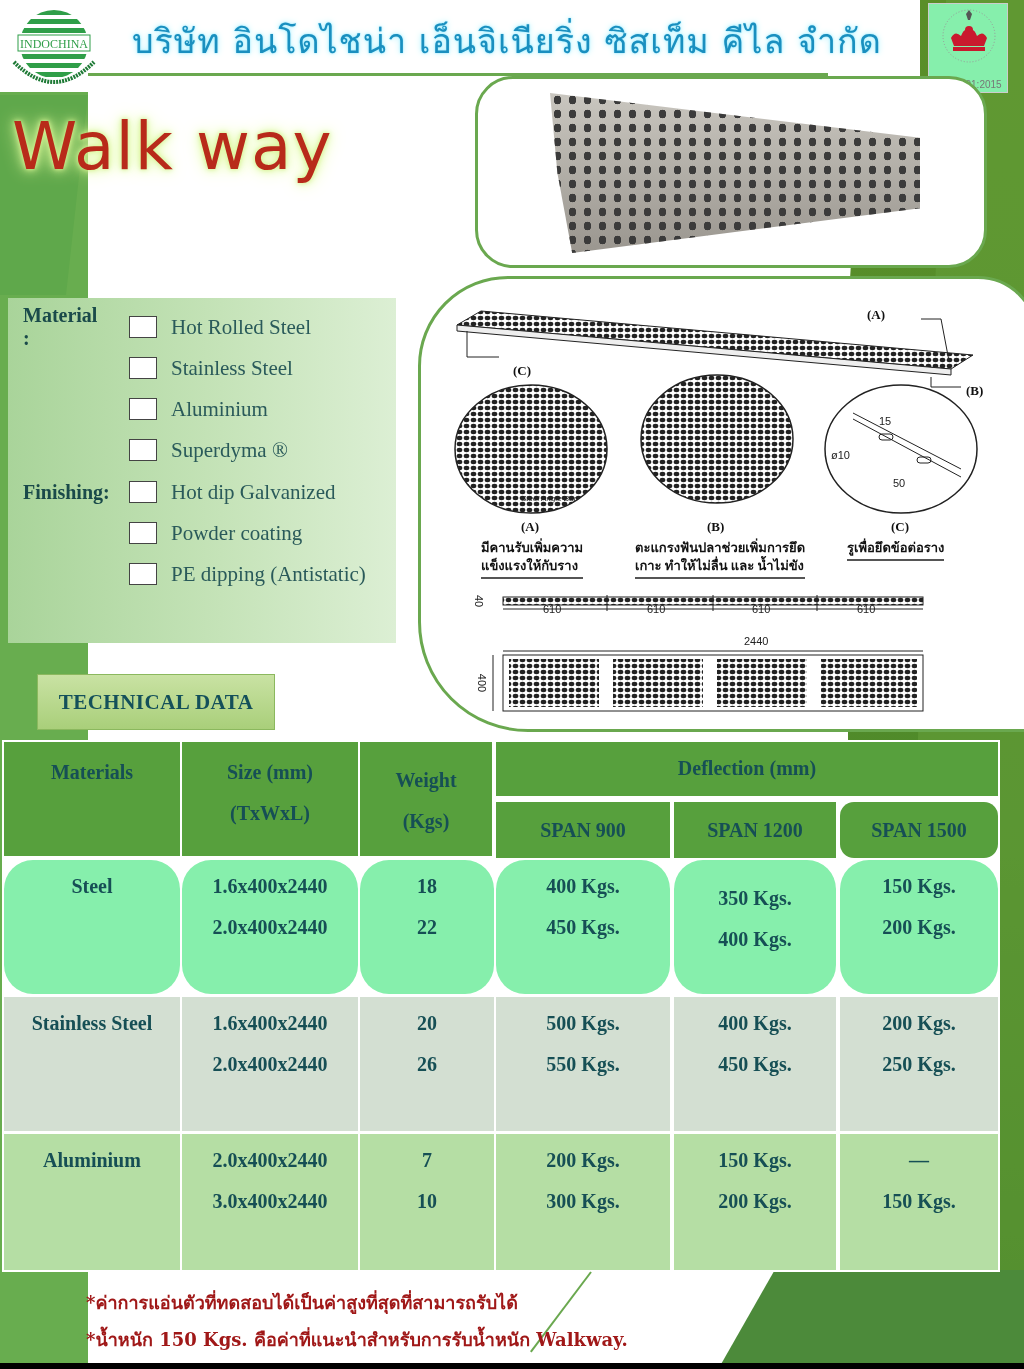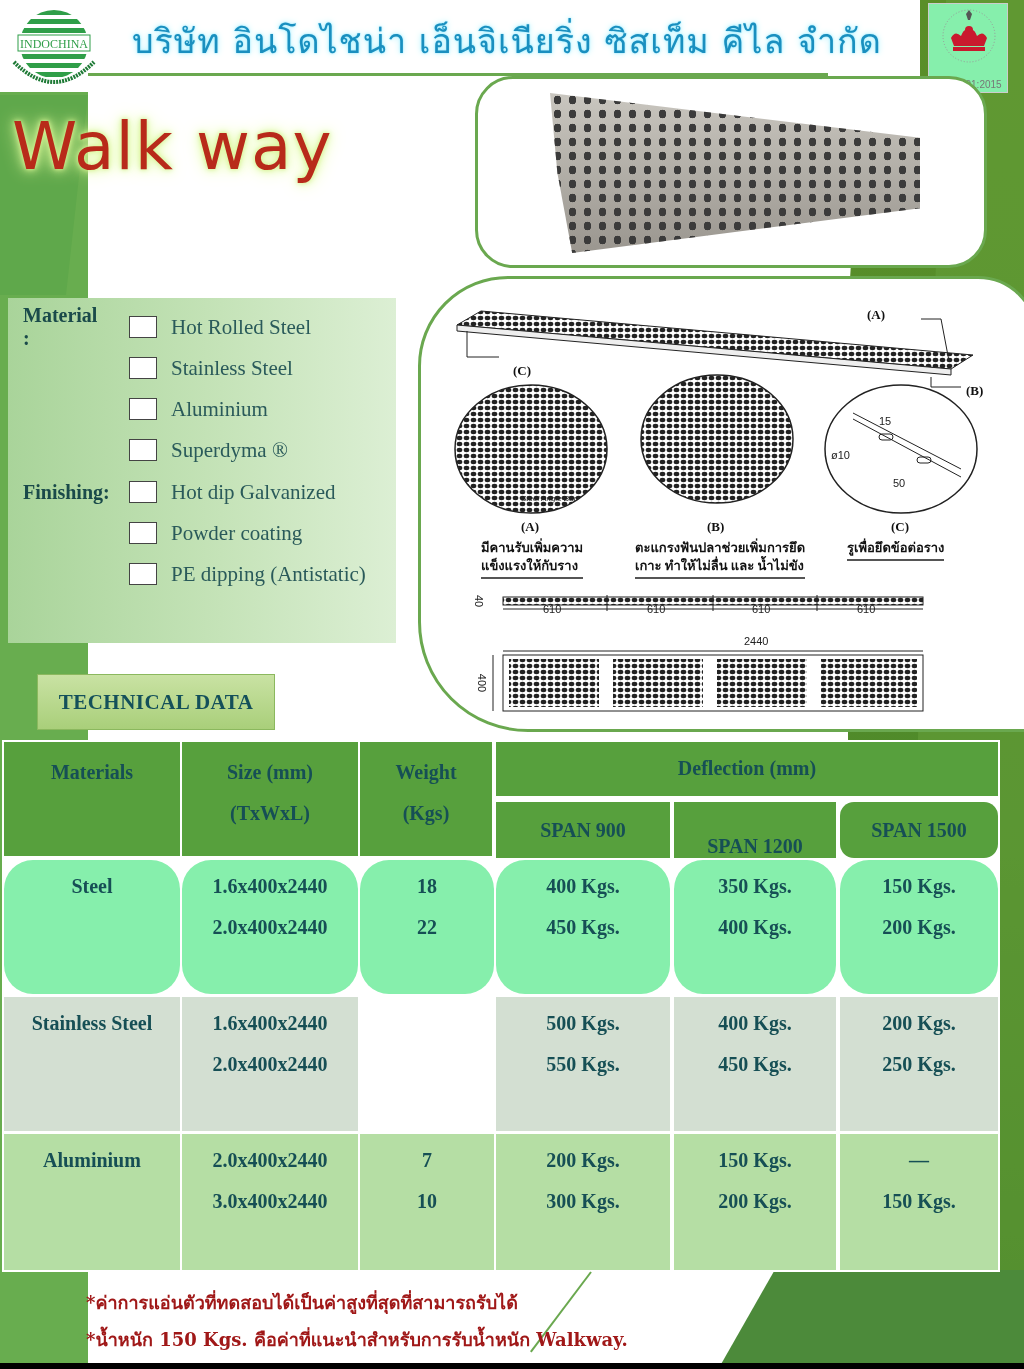"Weight" div.cell { padding-top: 10px -> 18px }
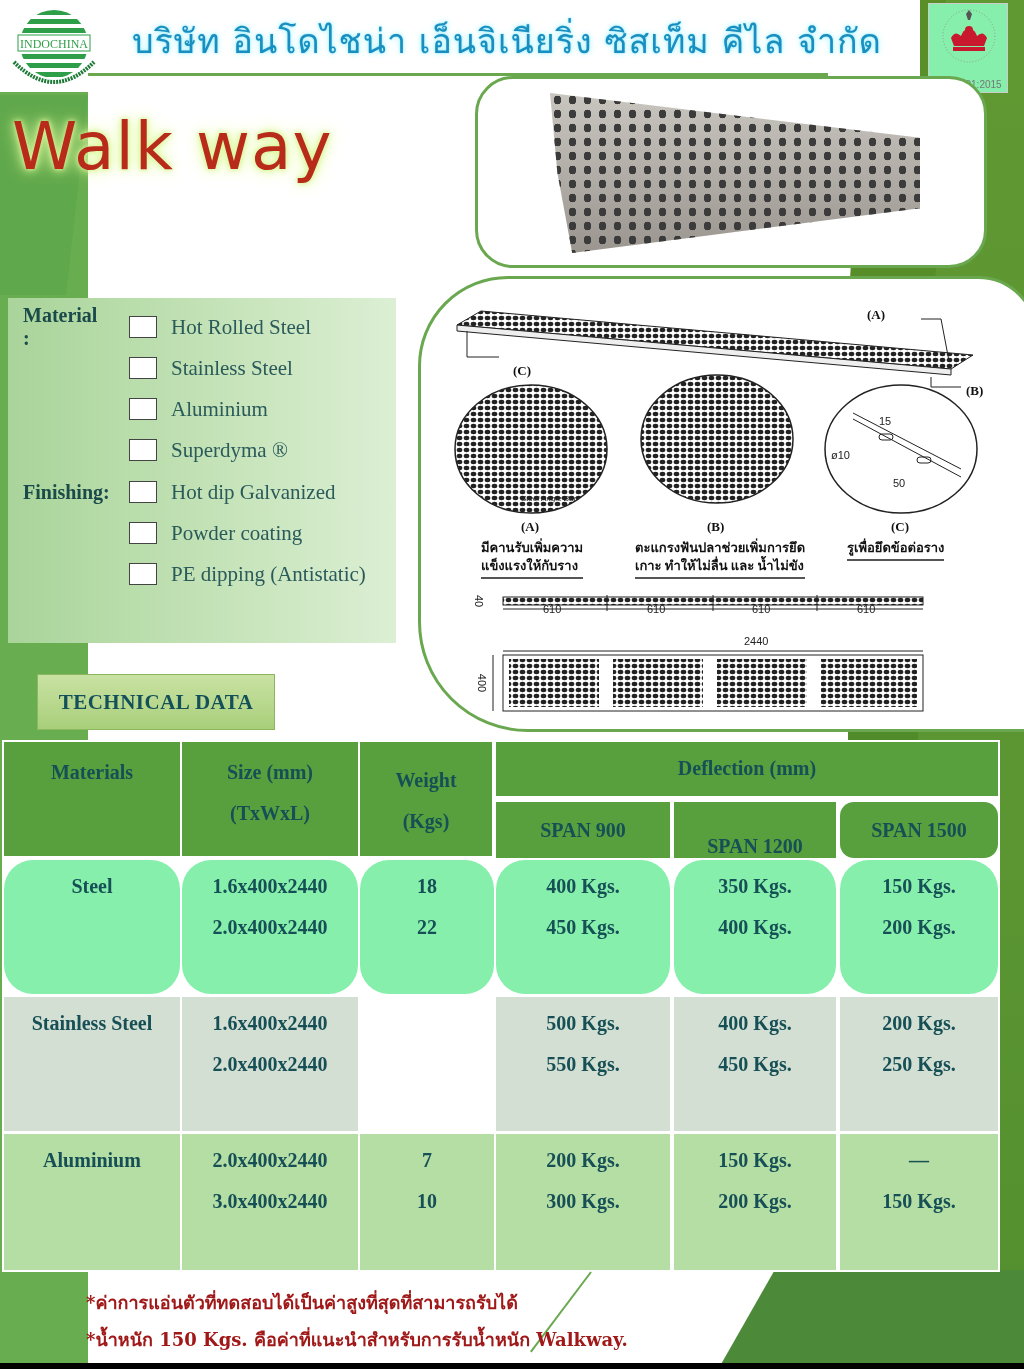"SPAN 1200" div.cell { padding-top: 24px -> 8px }
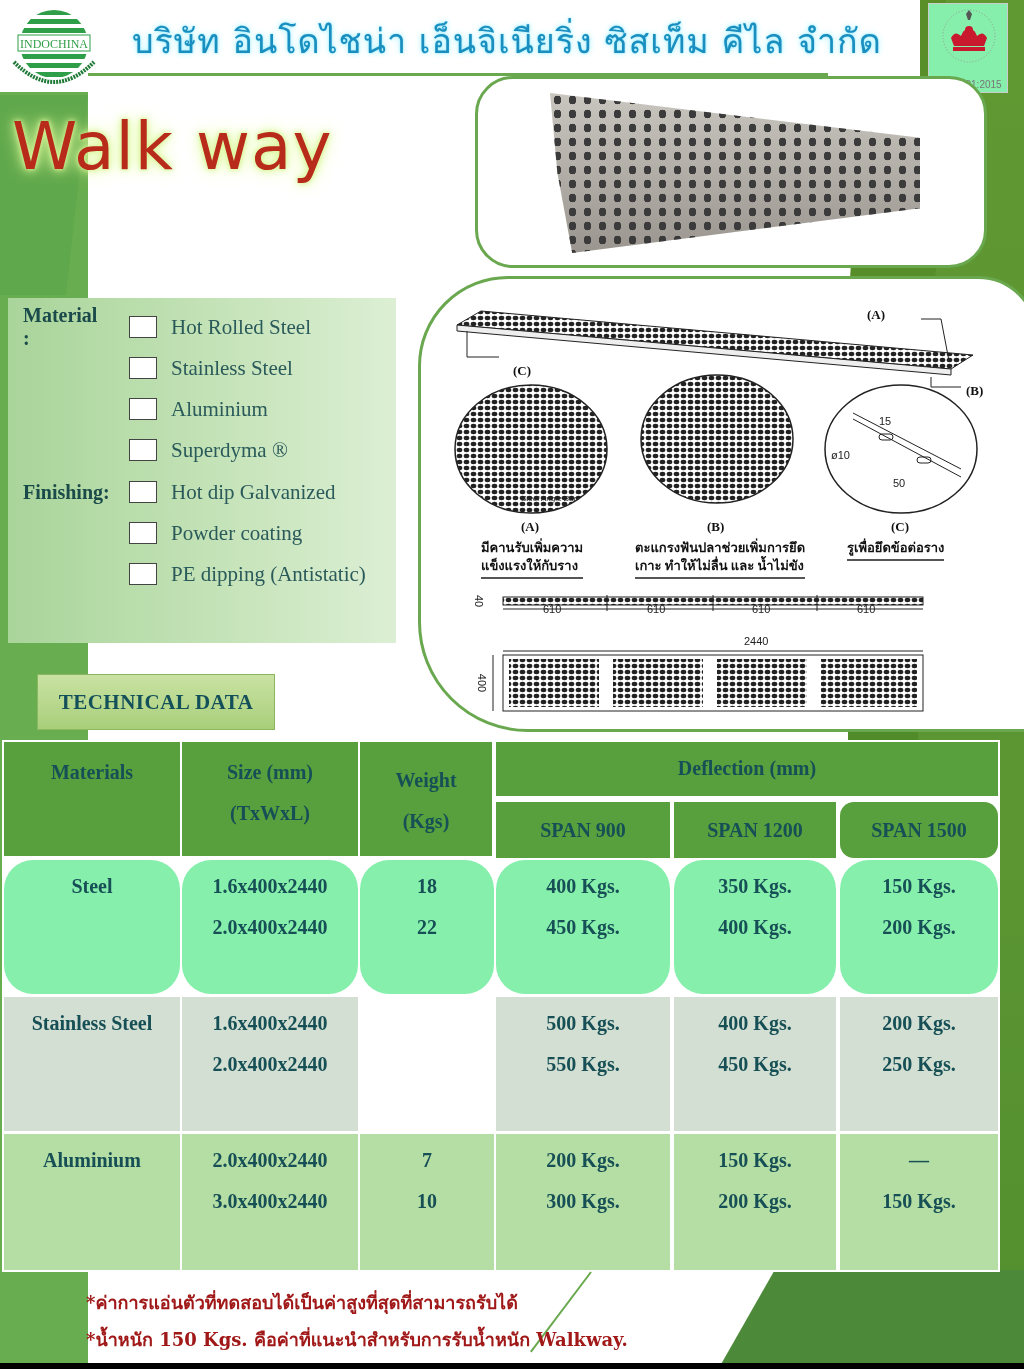"350 Kgs." div.cell { padding-top: 6px -> 18px }
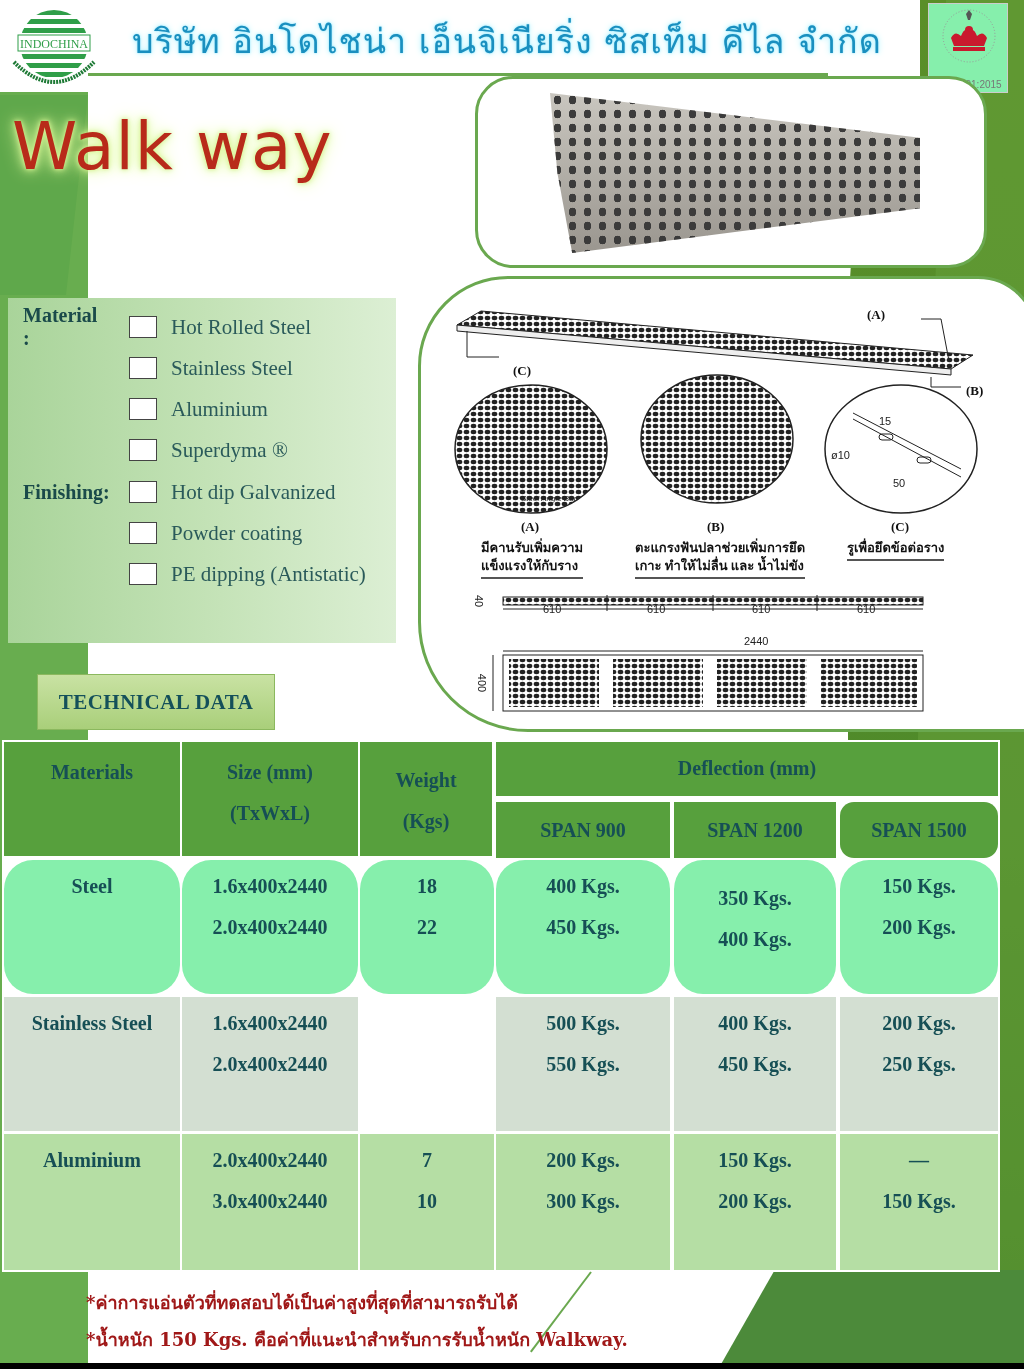"20" div.cell { html: none -> <div> <span>20</span> <span>26</span> </div> }
